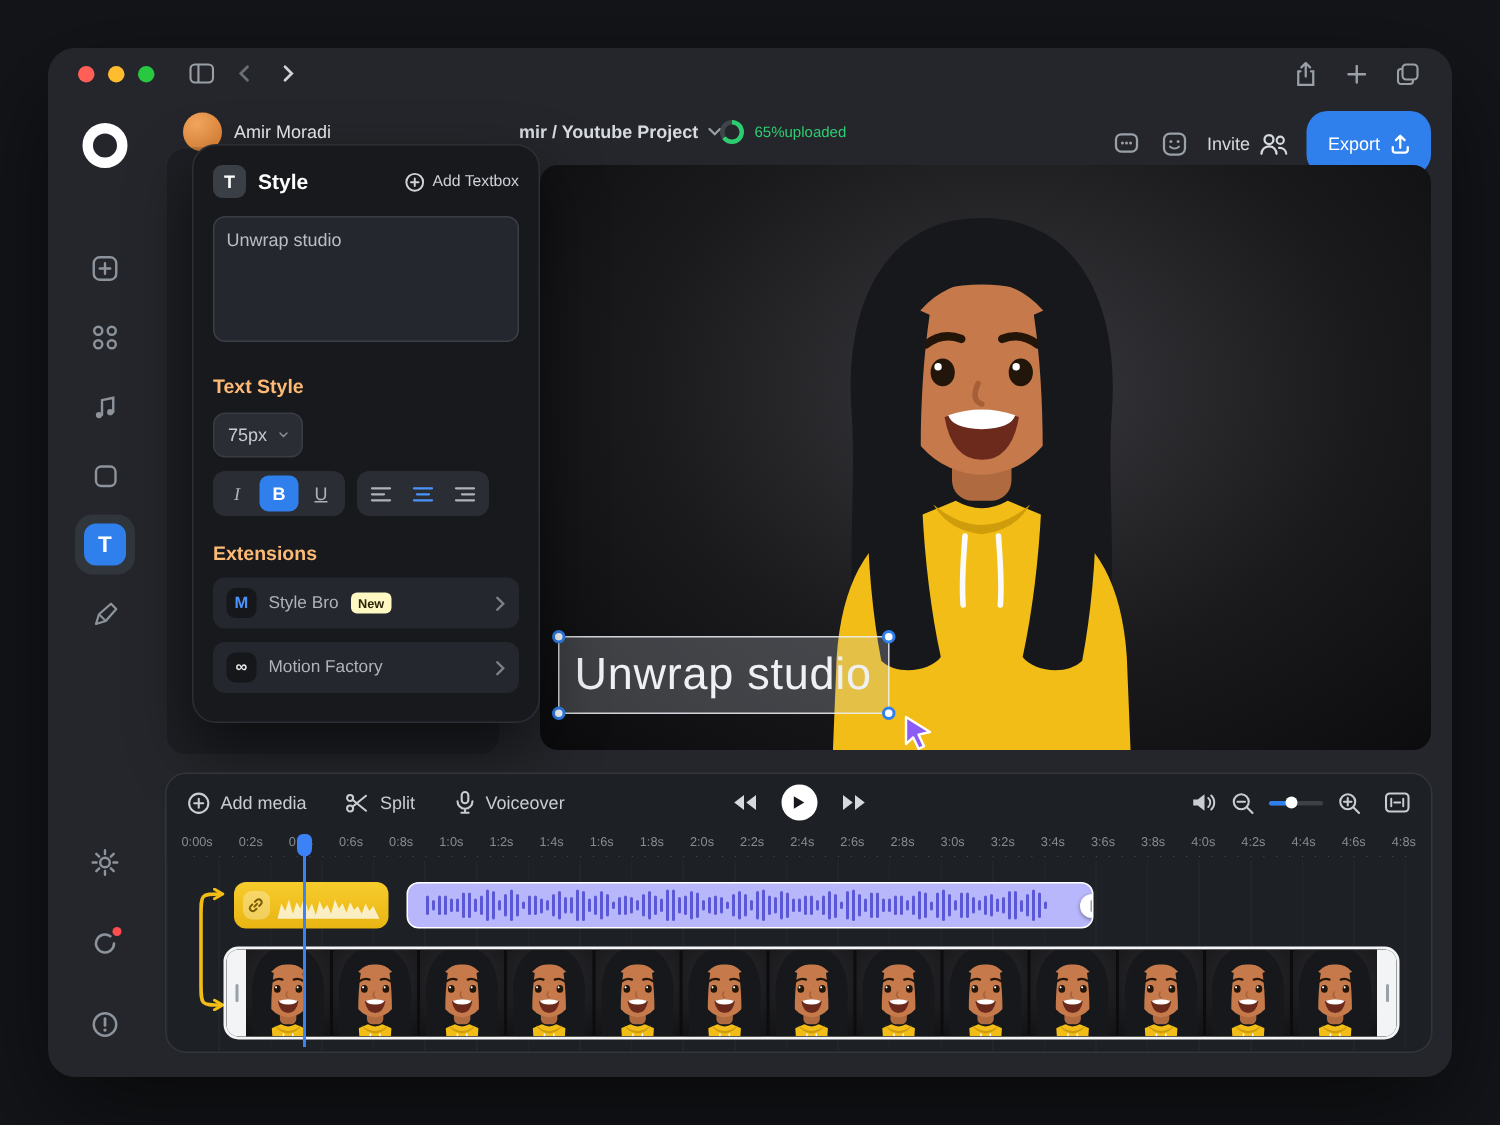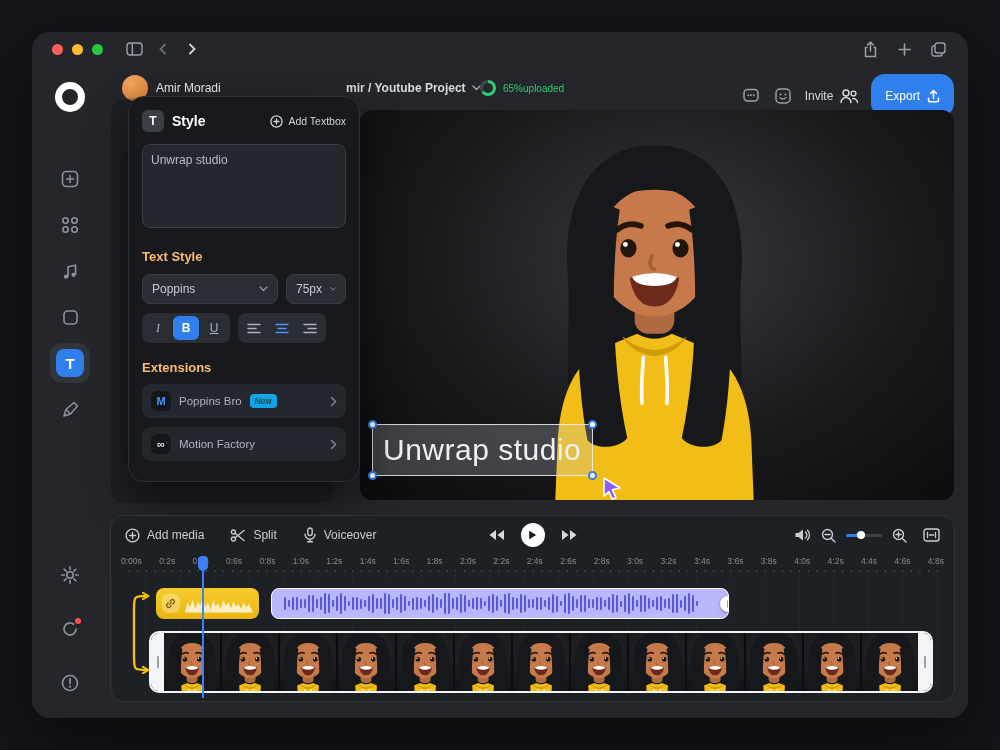"Poppins" div.sel { html: <div> <span>Poppins</span> <svg> <path></path> </svg> </div> -> none }
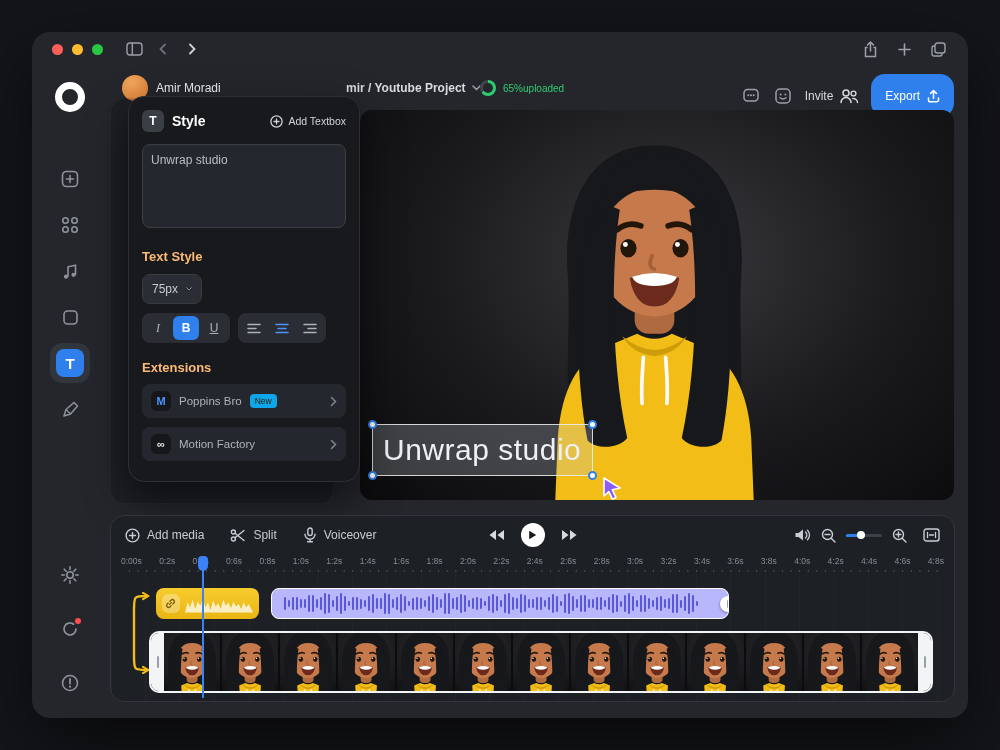"Poppins Bro" span.ext-name { text: Poppins -> Style }
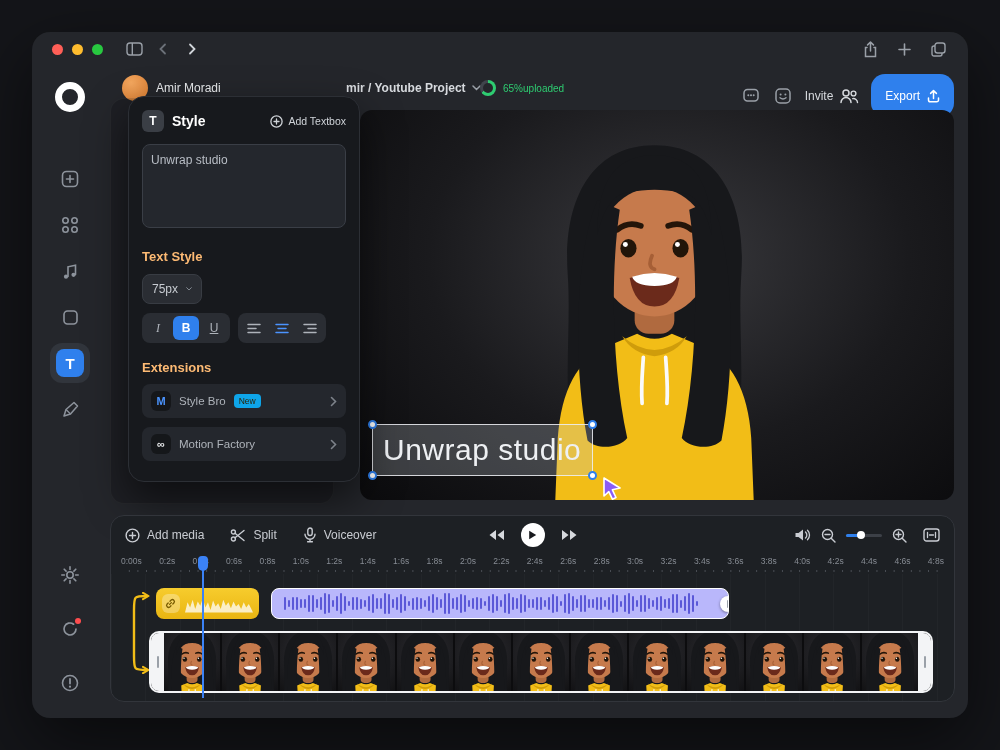"New" .badge { background: #0ea5e9 -> #fef9c3; font-weight: normal -> bold }
